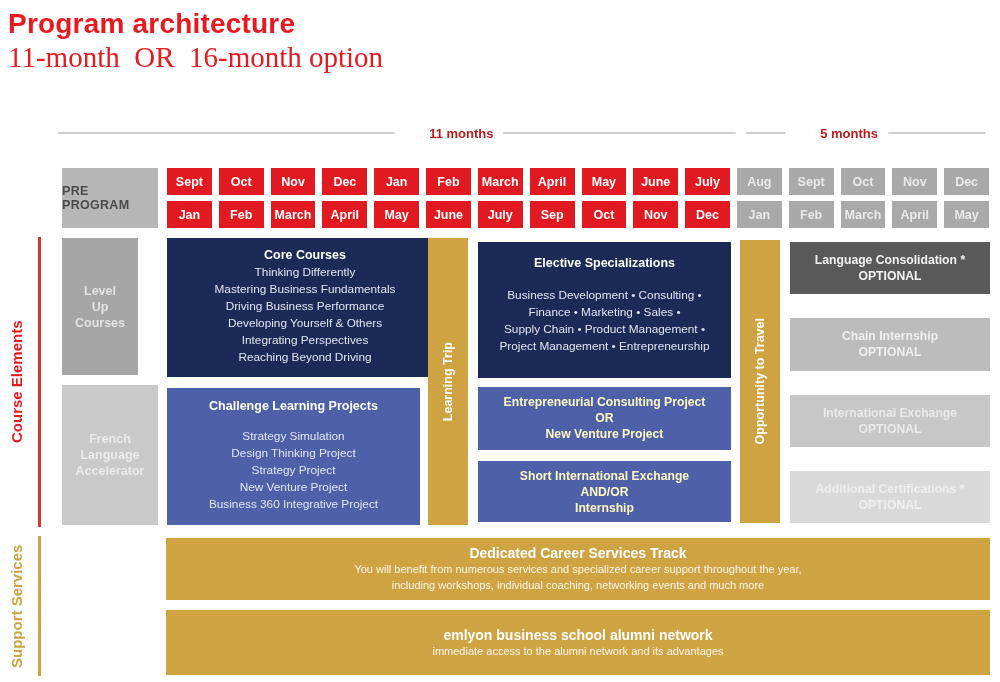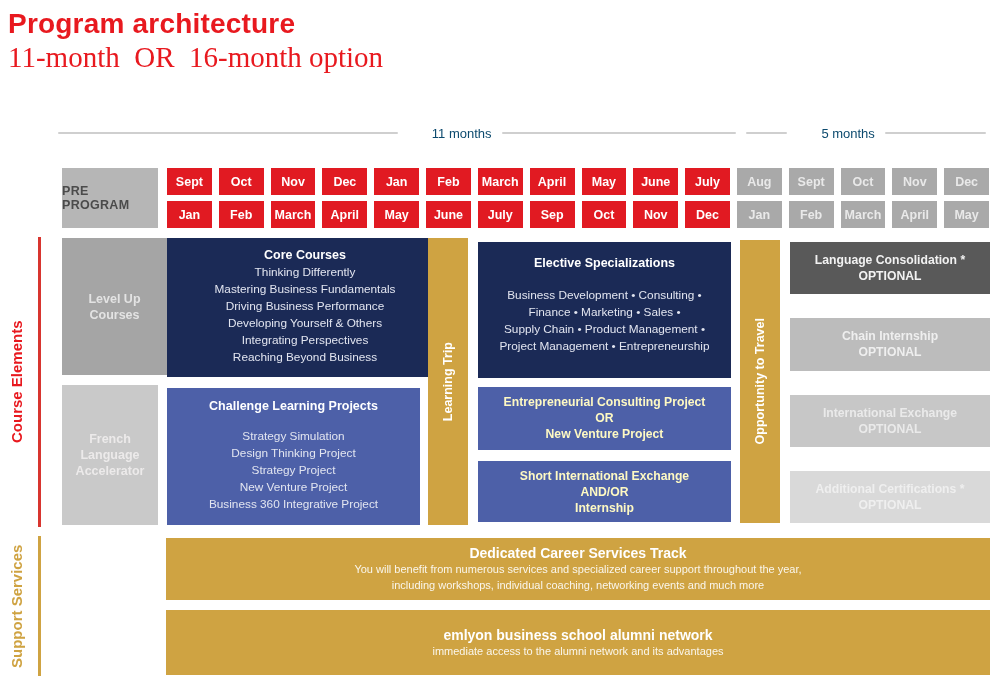"11 months" .tl-label { color: #0c4a6e -> #b91c1c; font-weight: 400 -> 700 }
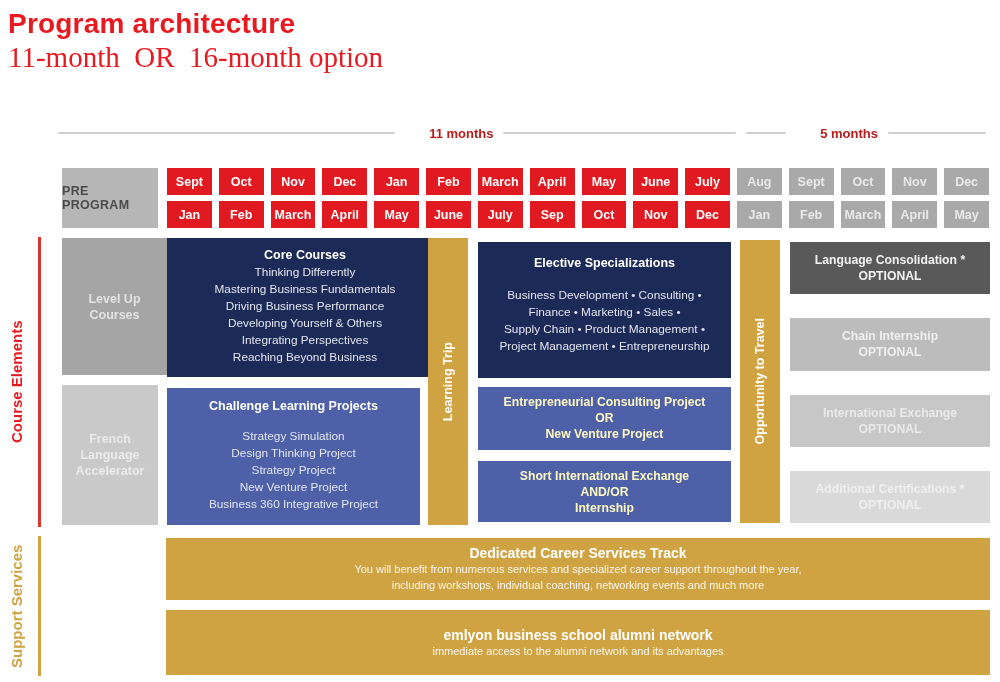"Level Up Courses" .level-up { width: 105px -> 76px }
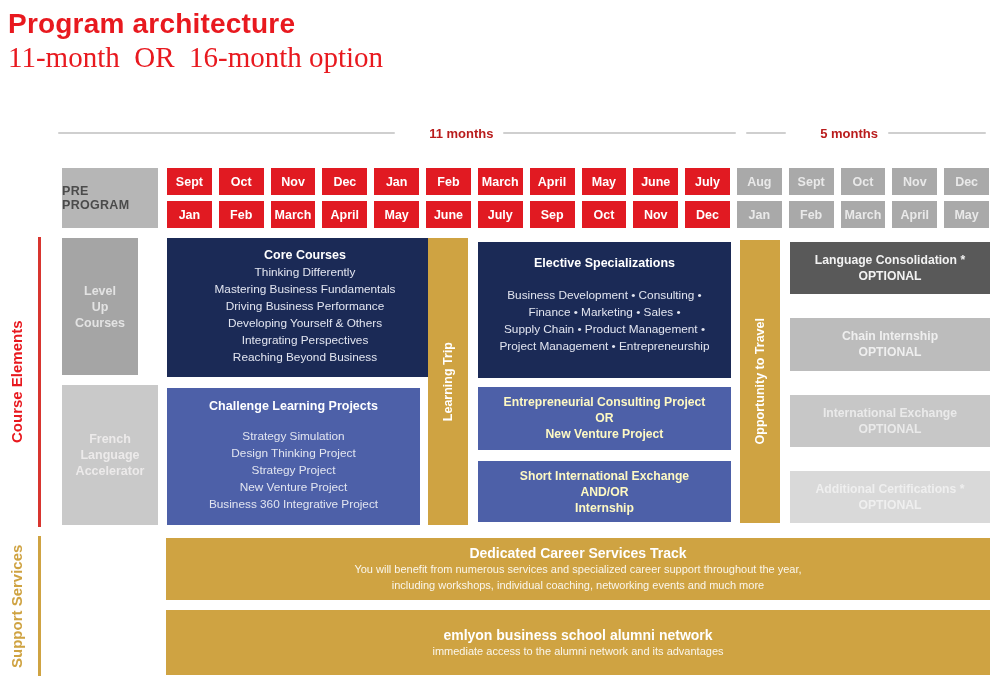"Reaching Beyond Business" div.line { text: Business -> Driving }
